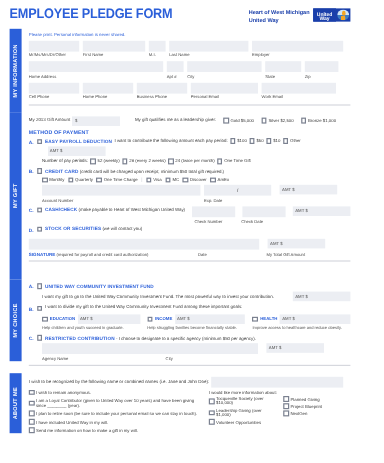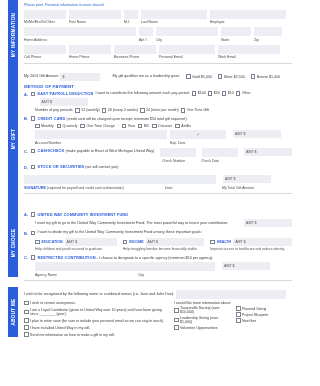"EMPLOYEE PLEDGE FORM" div.header { html: none -> <div> <div>EMPLOYEE PLEDGE FORM</div> <div> <div> <div>Heart of West Michigan</div> <div>United Way</div> </div> <div> <div> <div>United</div> <div>Way</div> </div> <div> <div></div> <div></div> </div> </div> </div> </div> }
